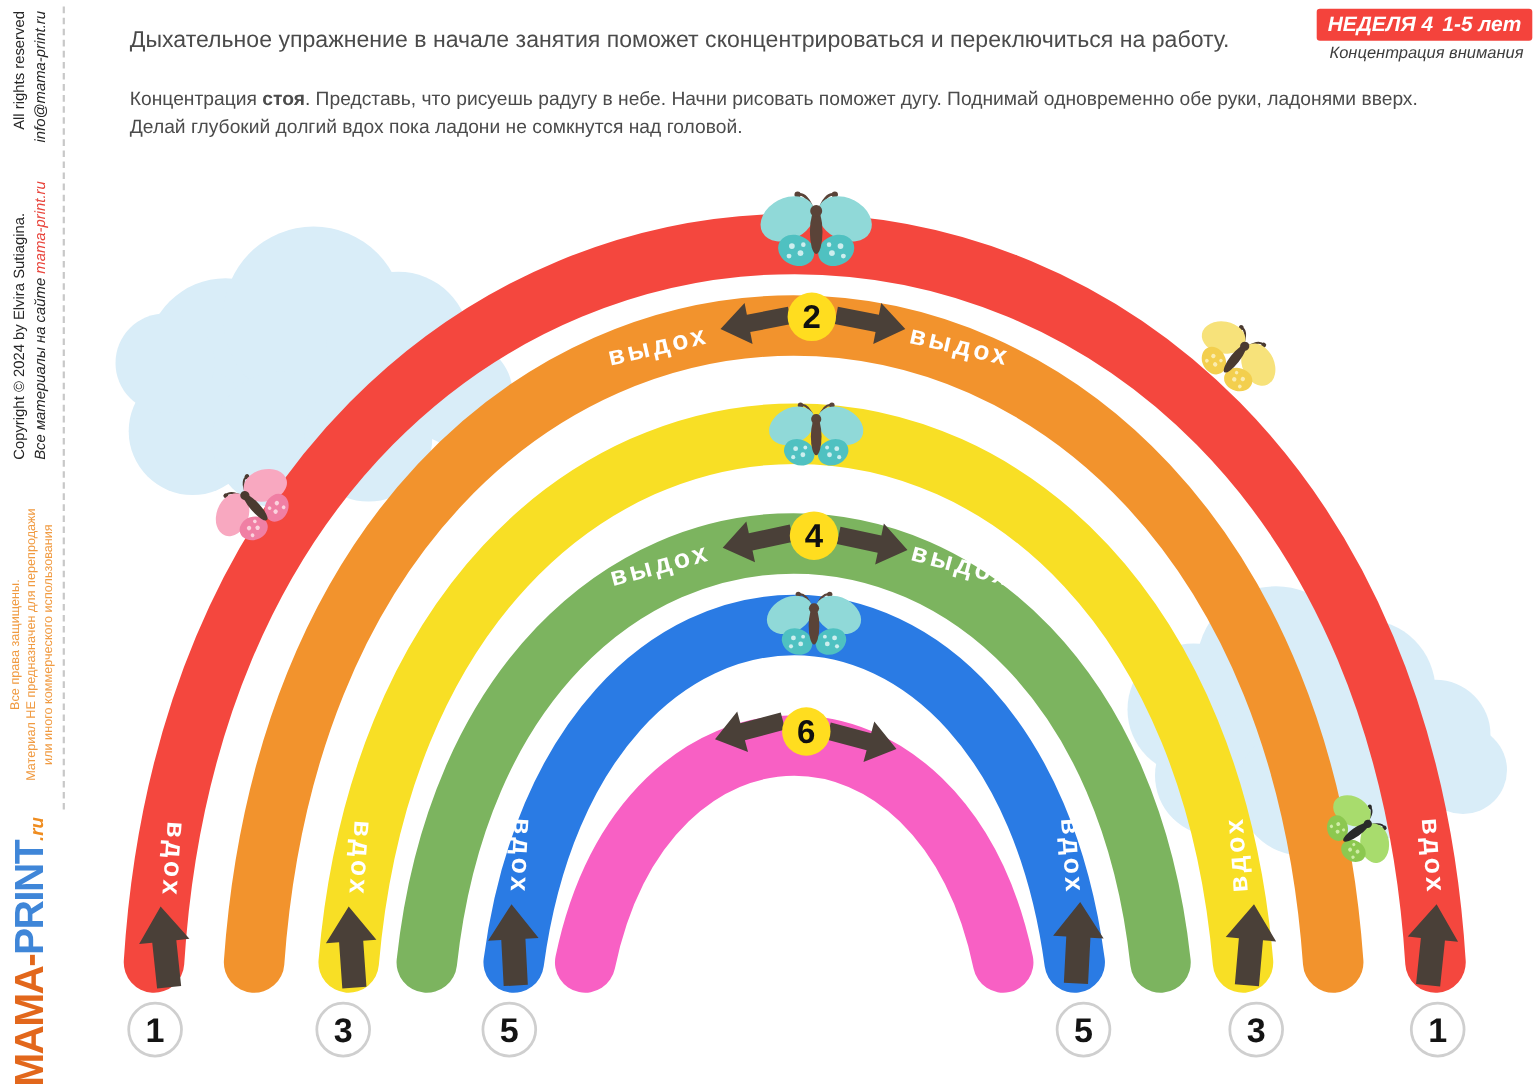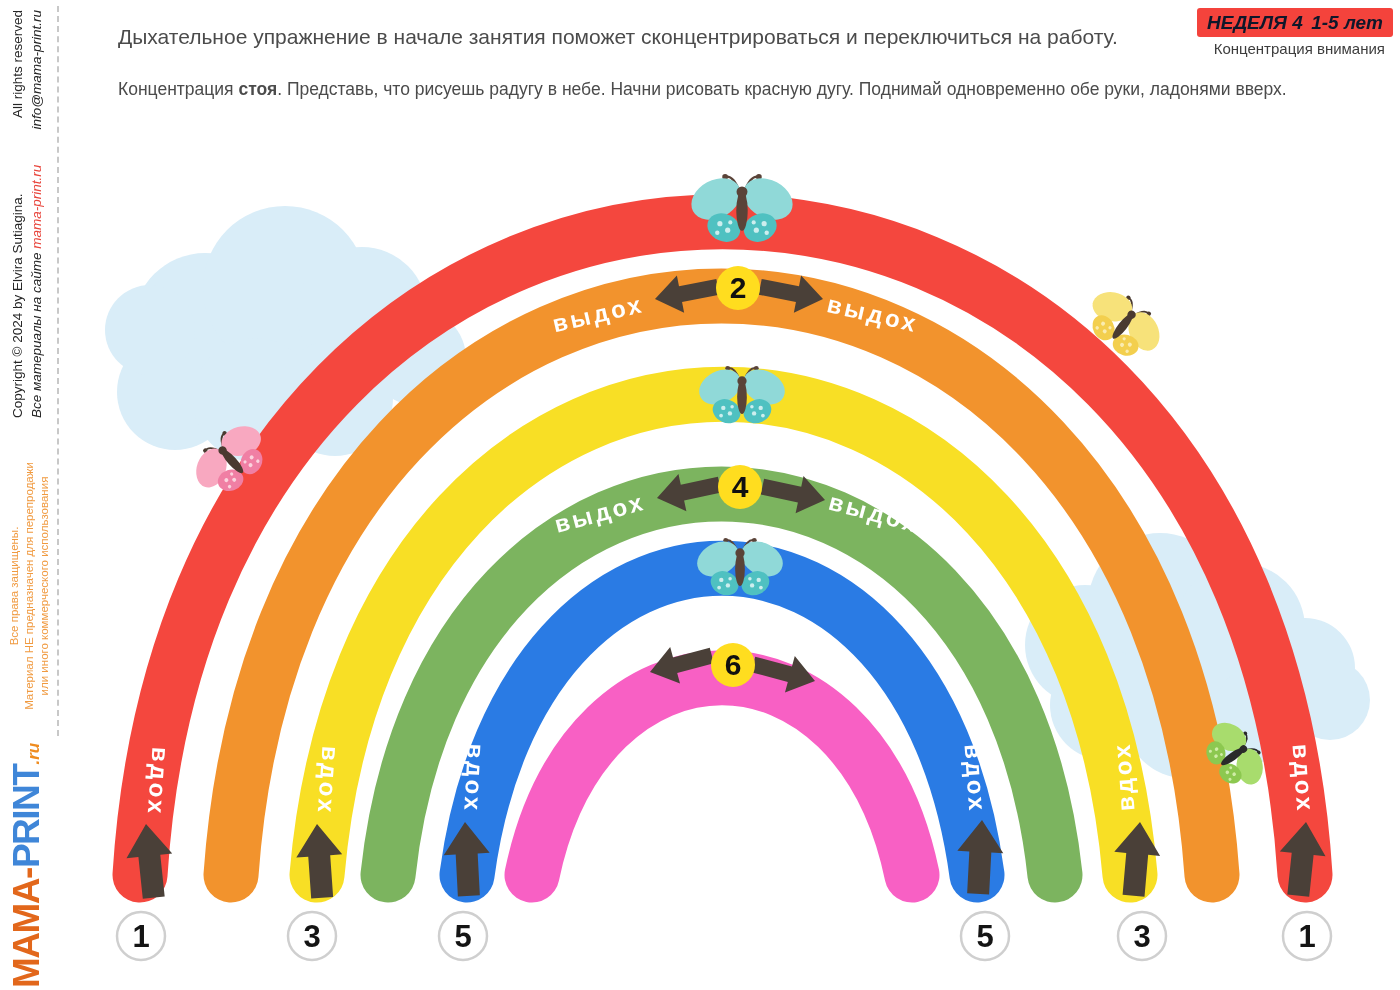"НЕДЕЛЯ 4" .badge { color: #0f172a -> #ffffff }
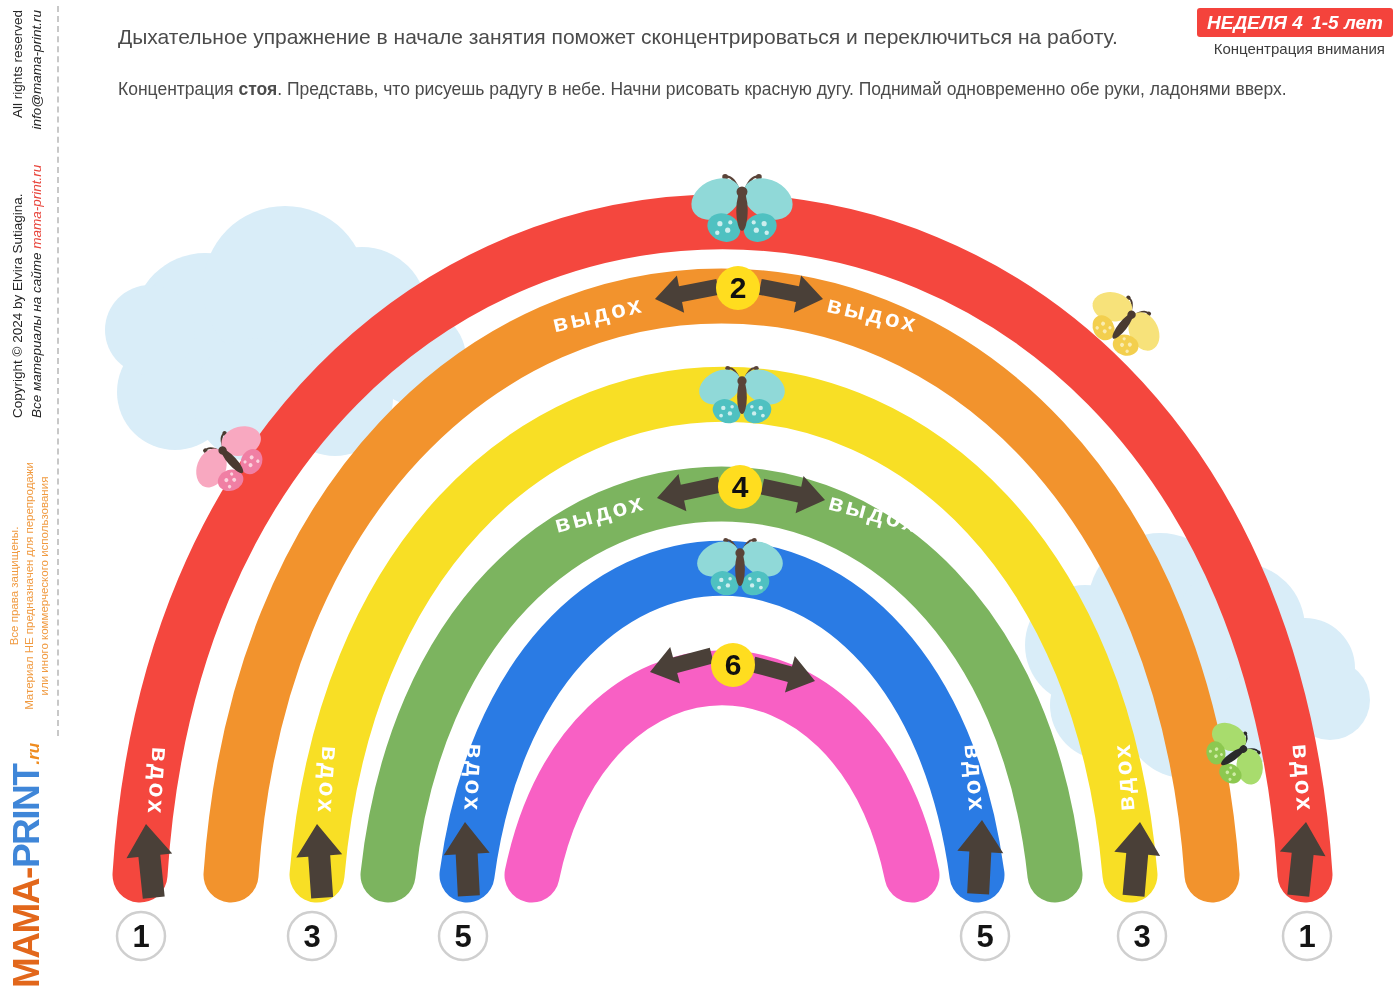"Концентрация внимания" .badge-sub { font-style: none -> italic }
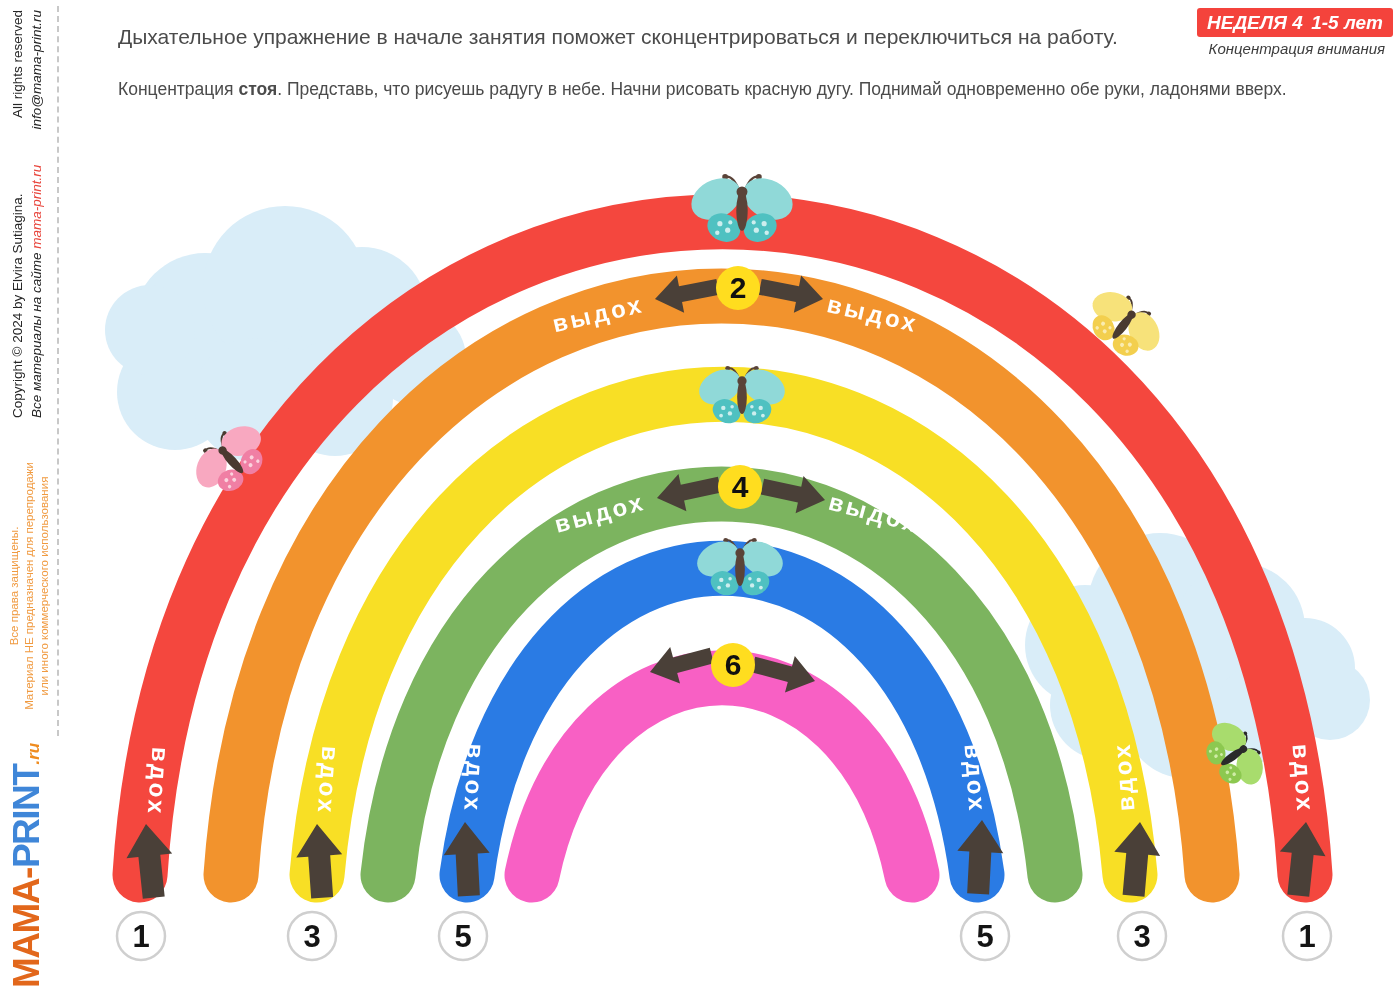". Представь, что рисуешь радугу" span { text: красную -> поможет }
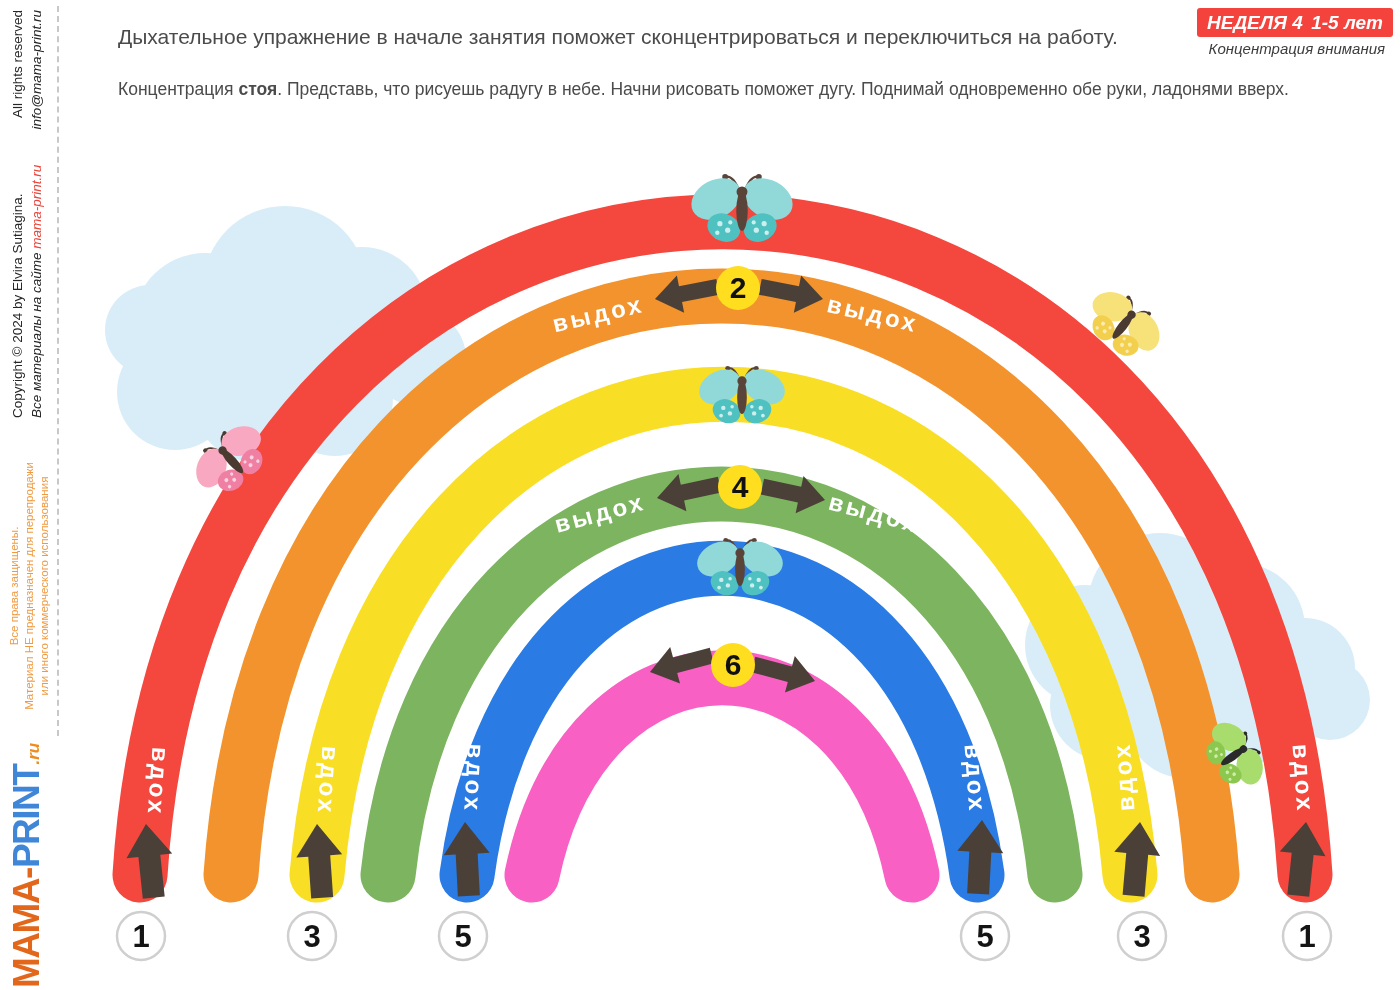"Делай глубокий долгий вдох пока" div { html: none -> <div>Делай глубокий долгий вдох пока ладони не сомкнутся над головой.</div> }
